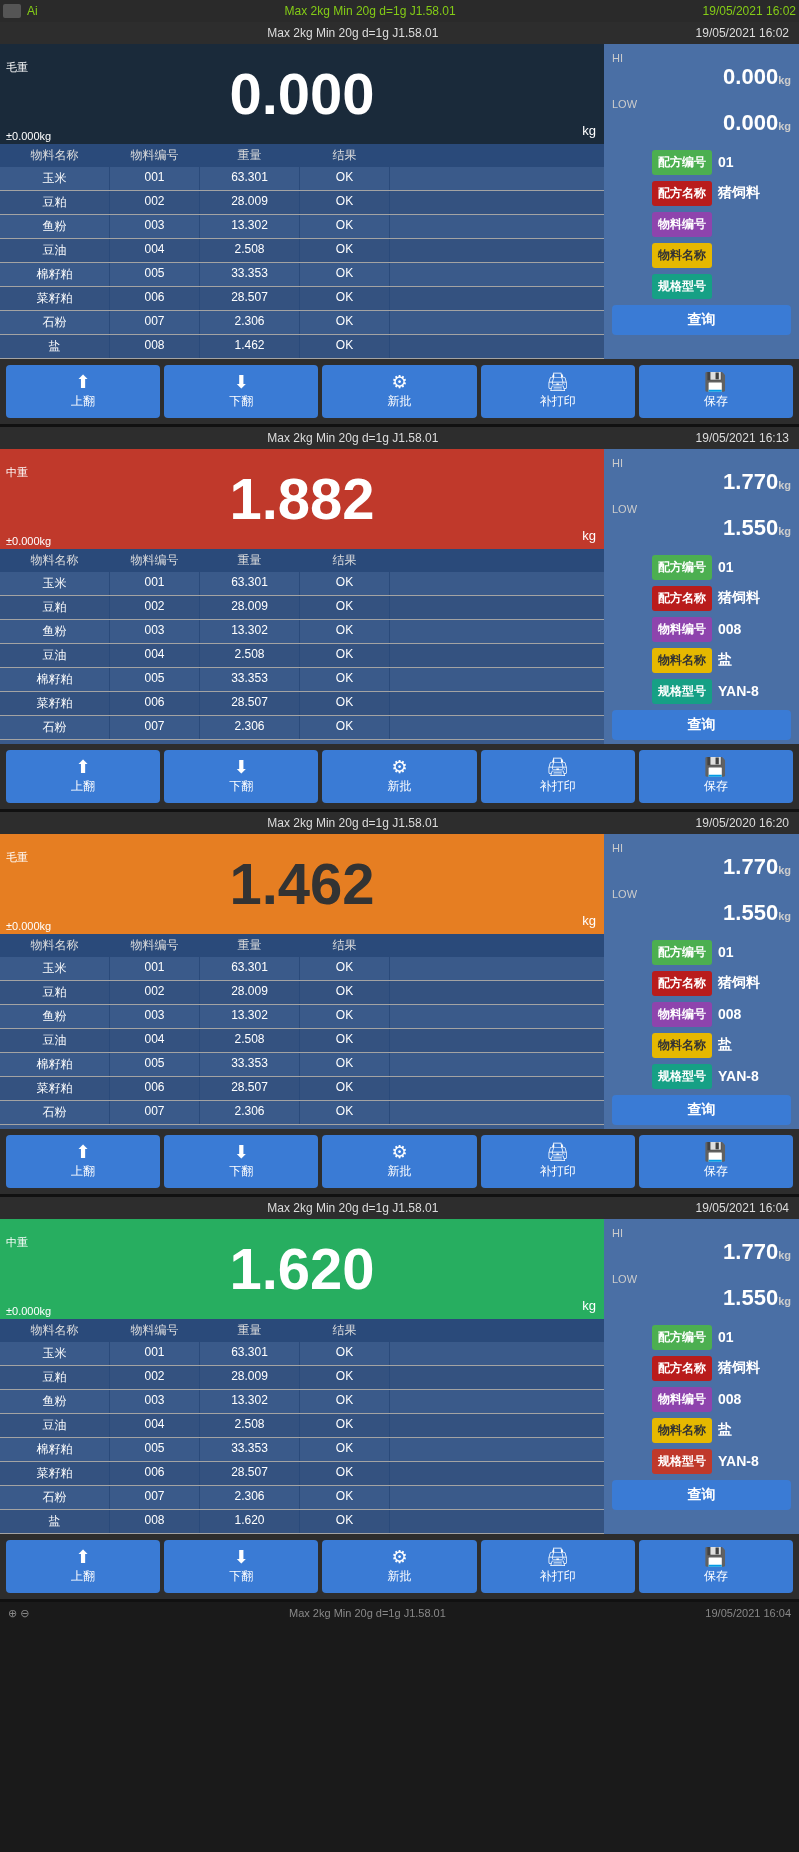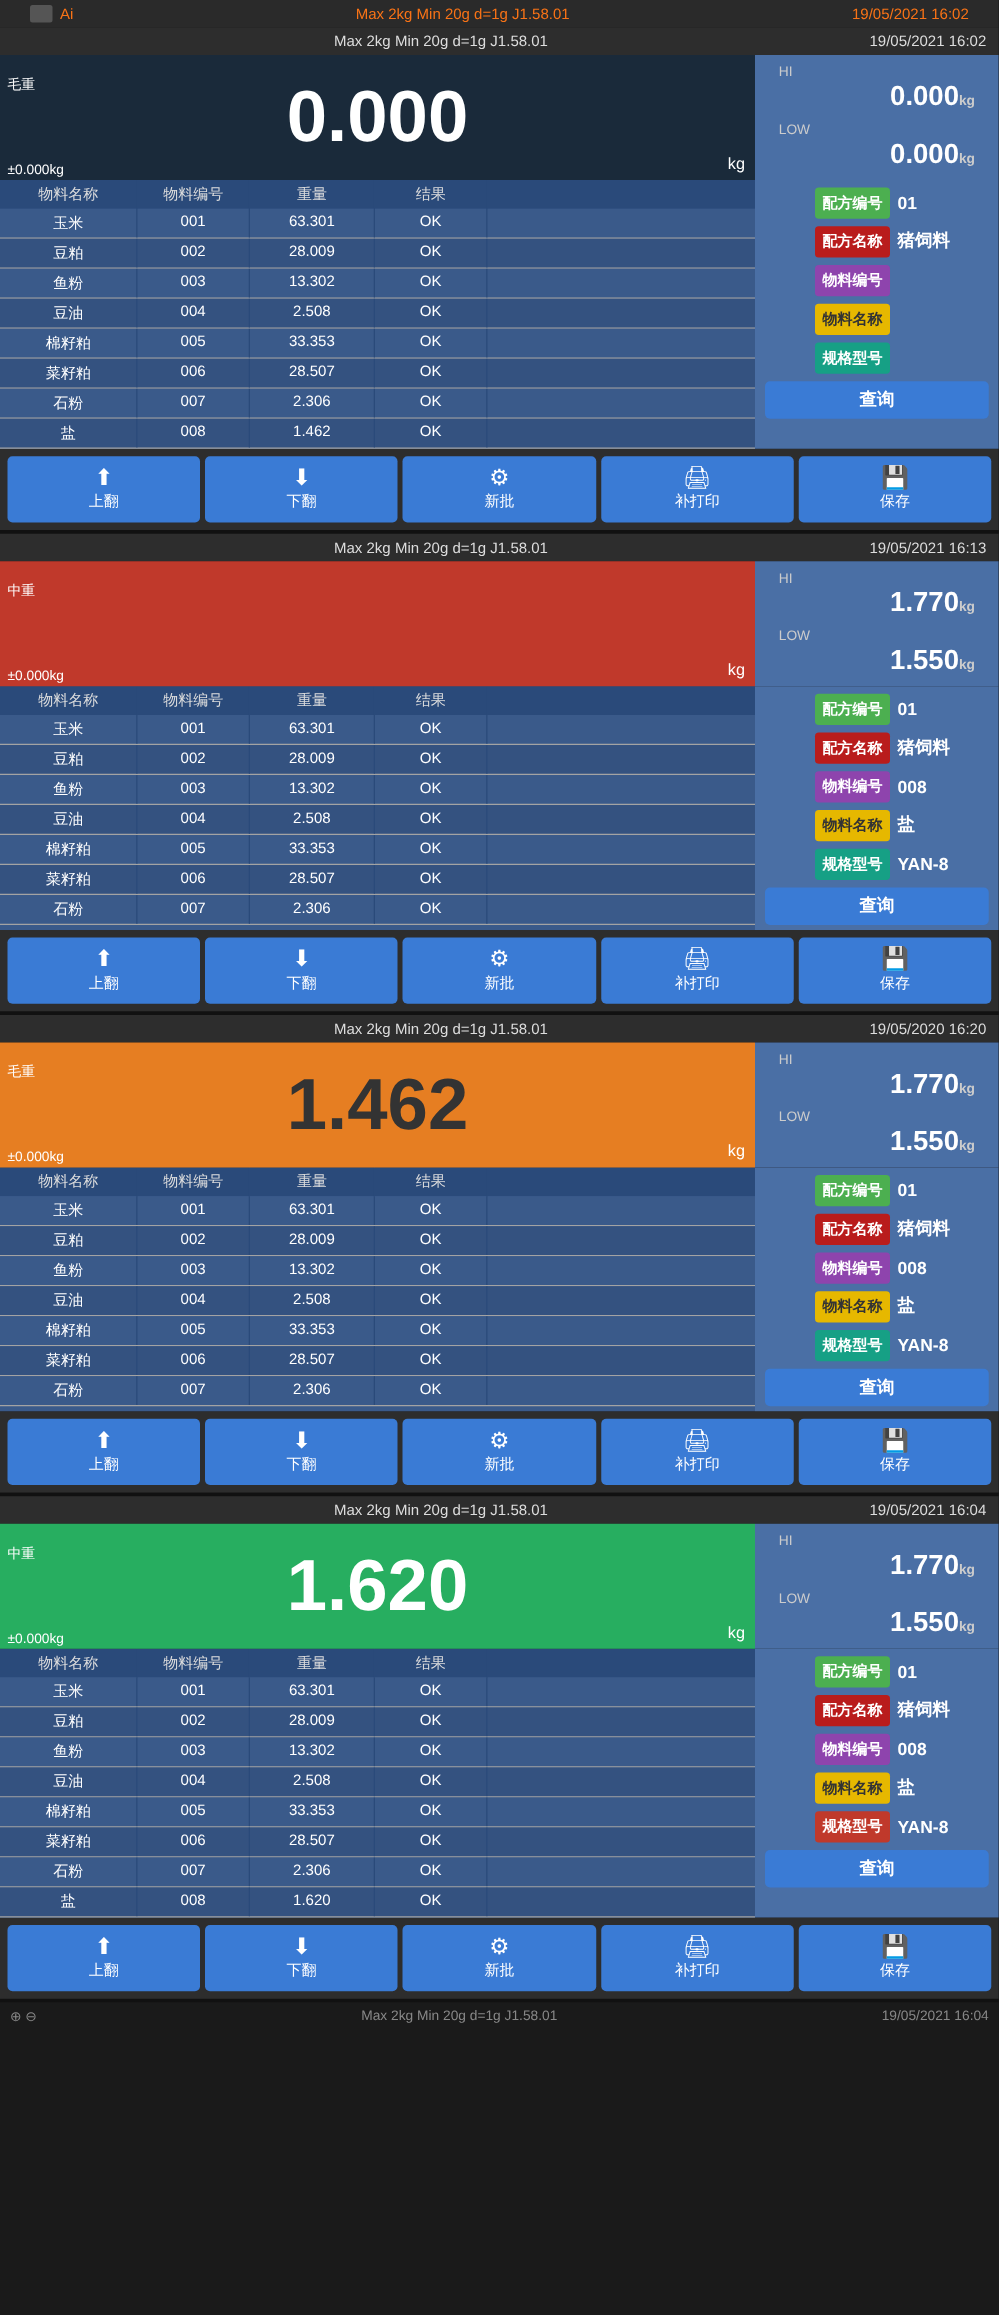"Ai" .status-bar { color: #f97316 -> #84cc16; padding: 2px 24px -> 2px 3px }
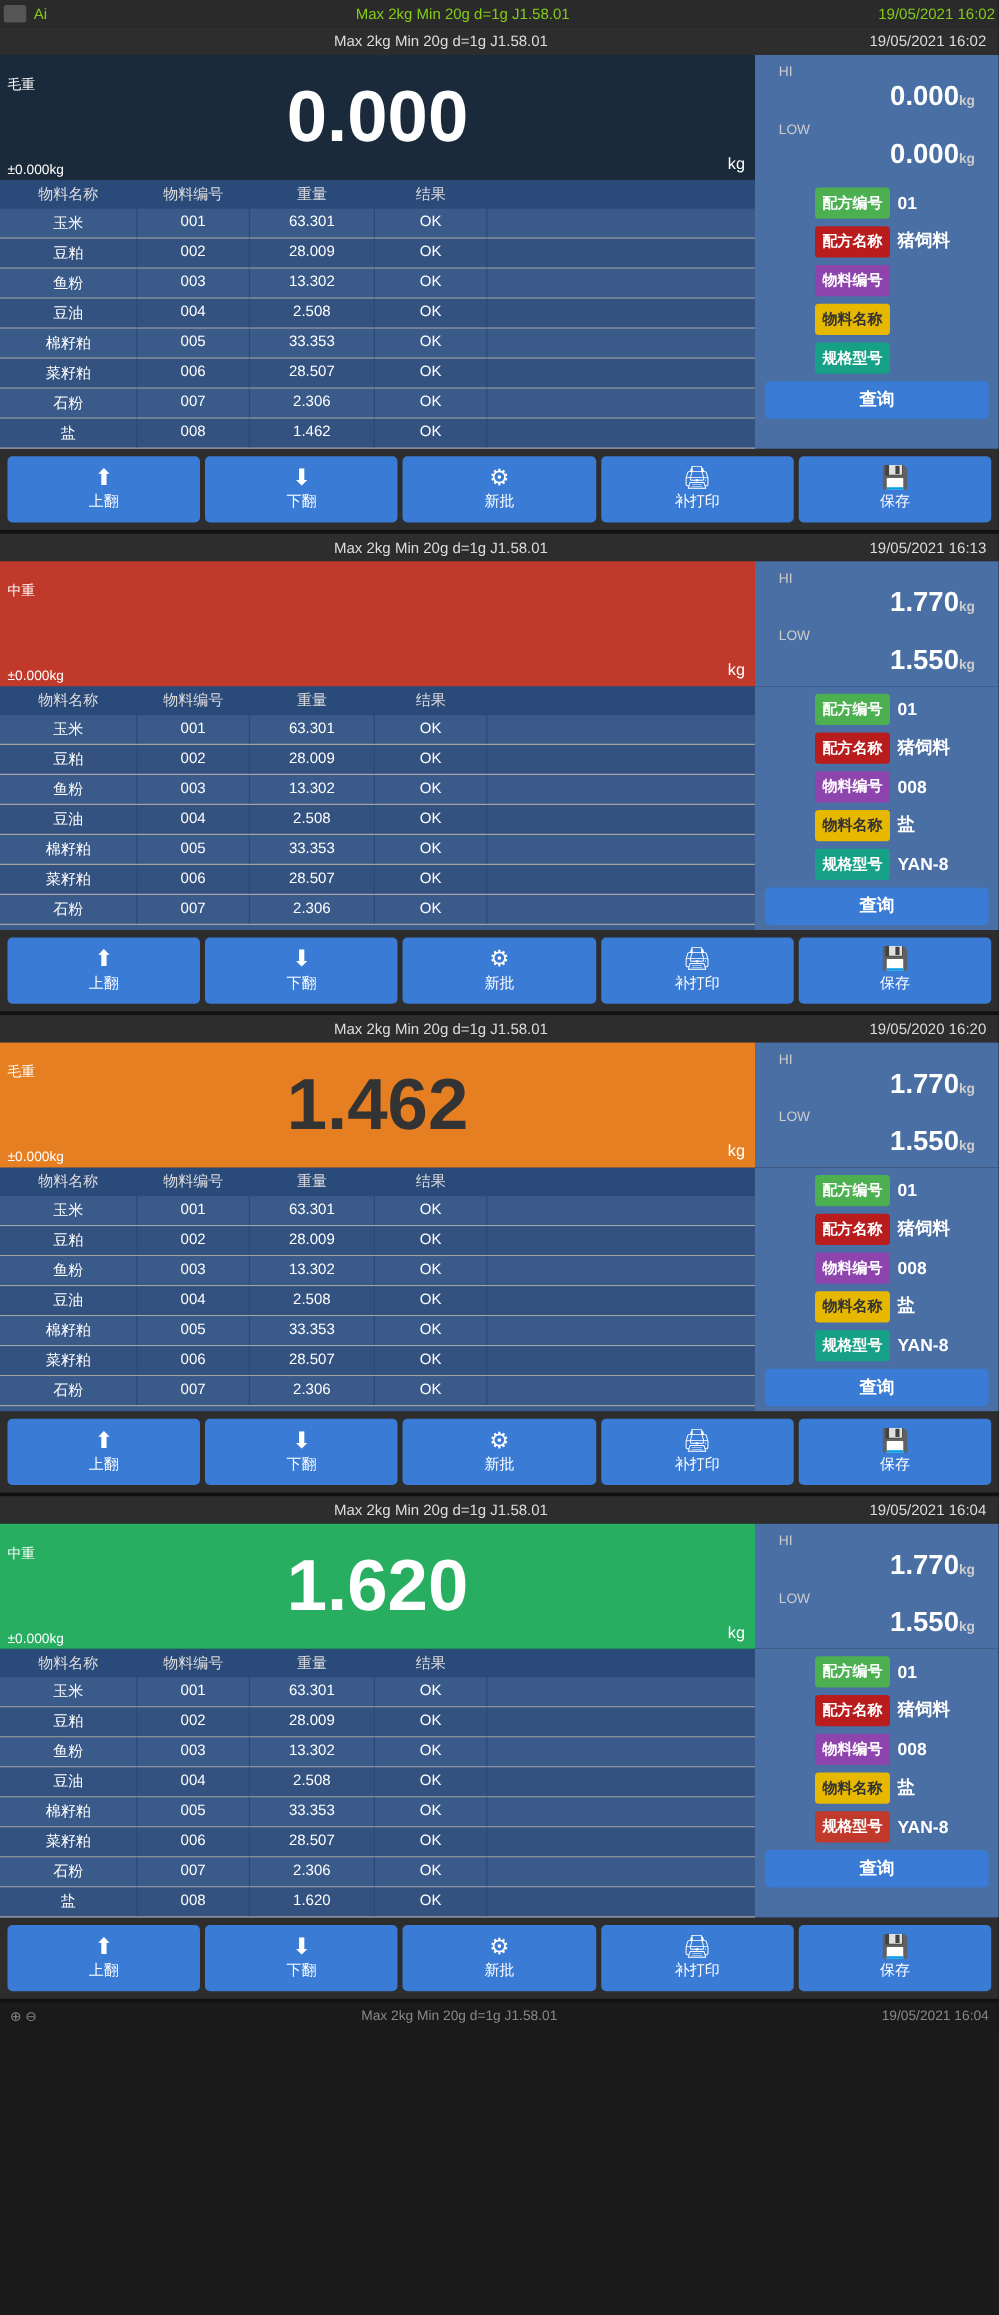"HI" .panel-display-right { padding: 4px 19px -> 4px 8px }
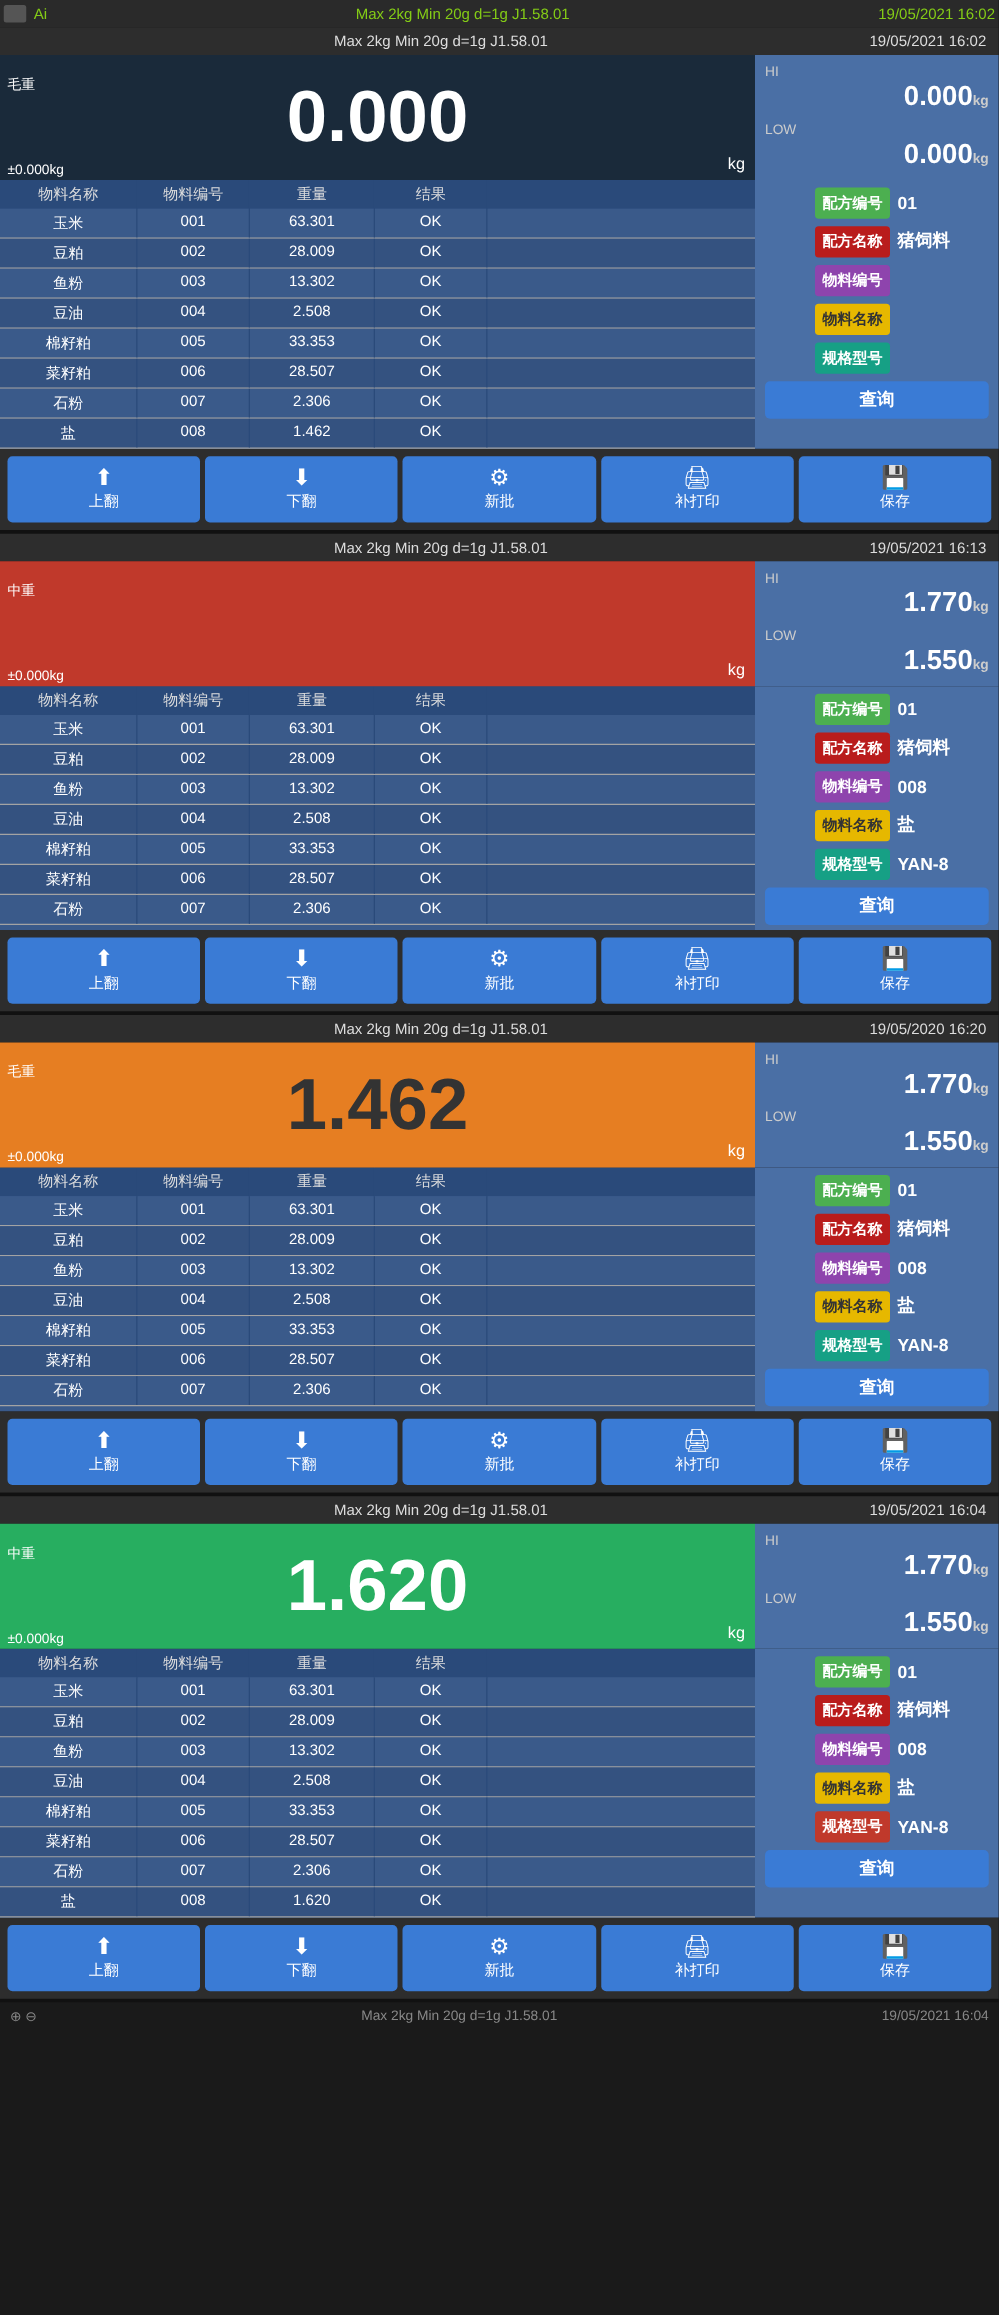"1.882" span.big-weight { html: none -> <span>1.882</span> }
